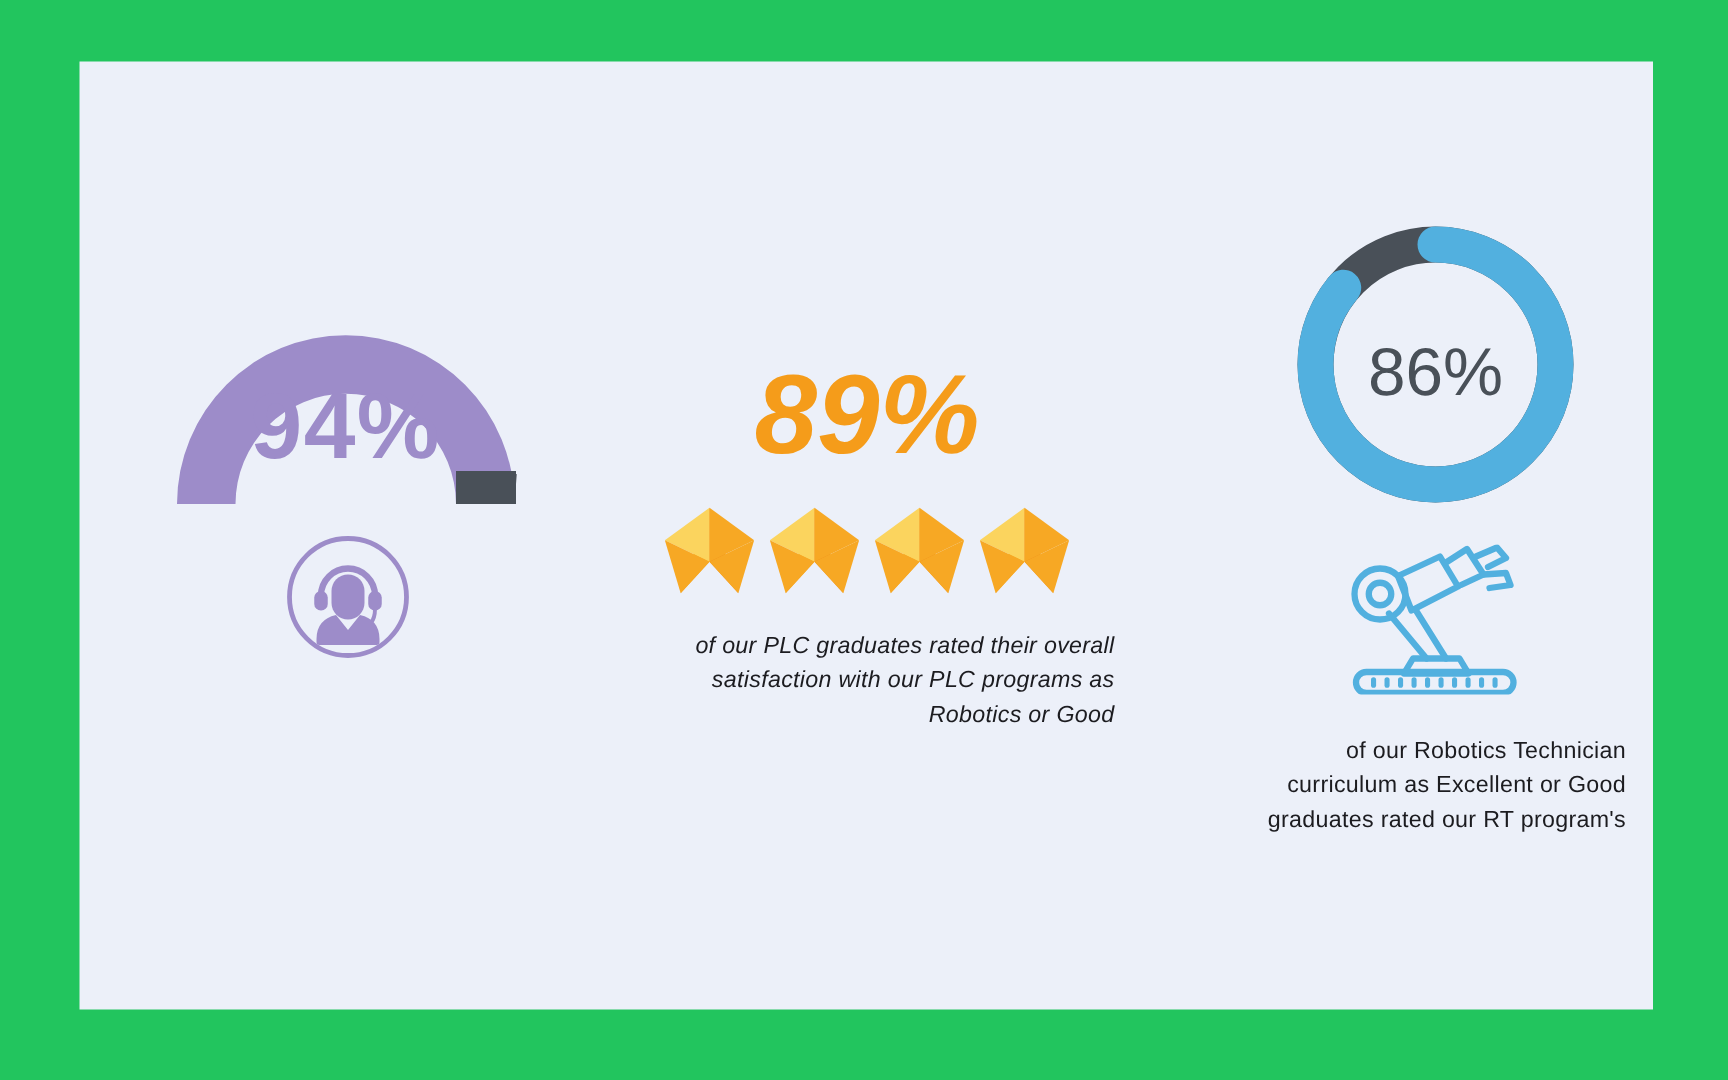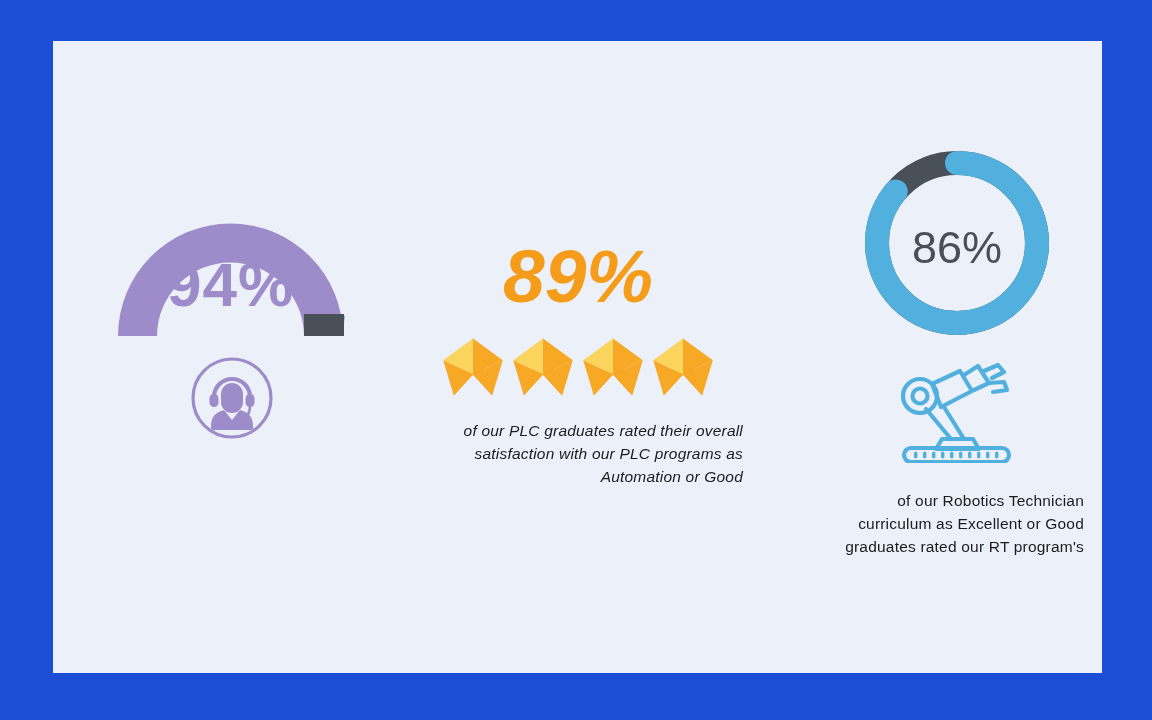"94%" .frame { background: #1d4ed8 -> #22c55e }
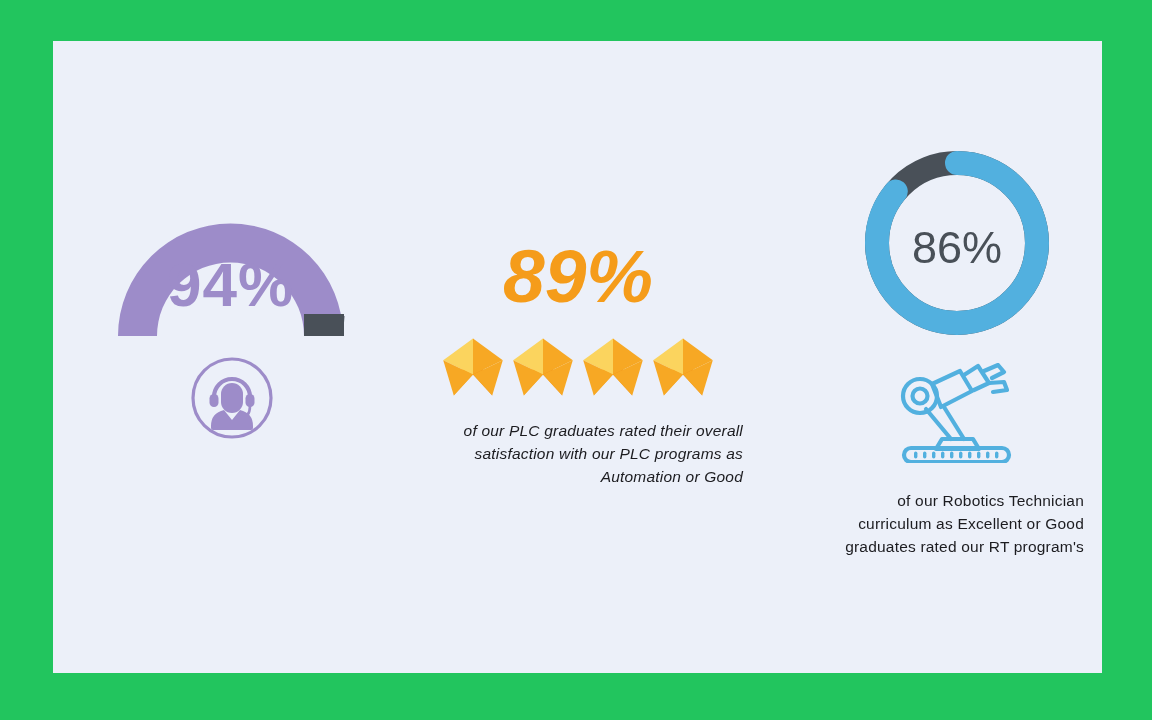"Automation or Good" div { text: Automation -> Robotics }
